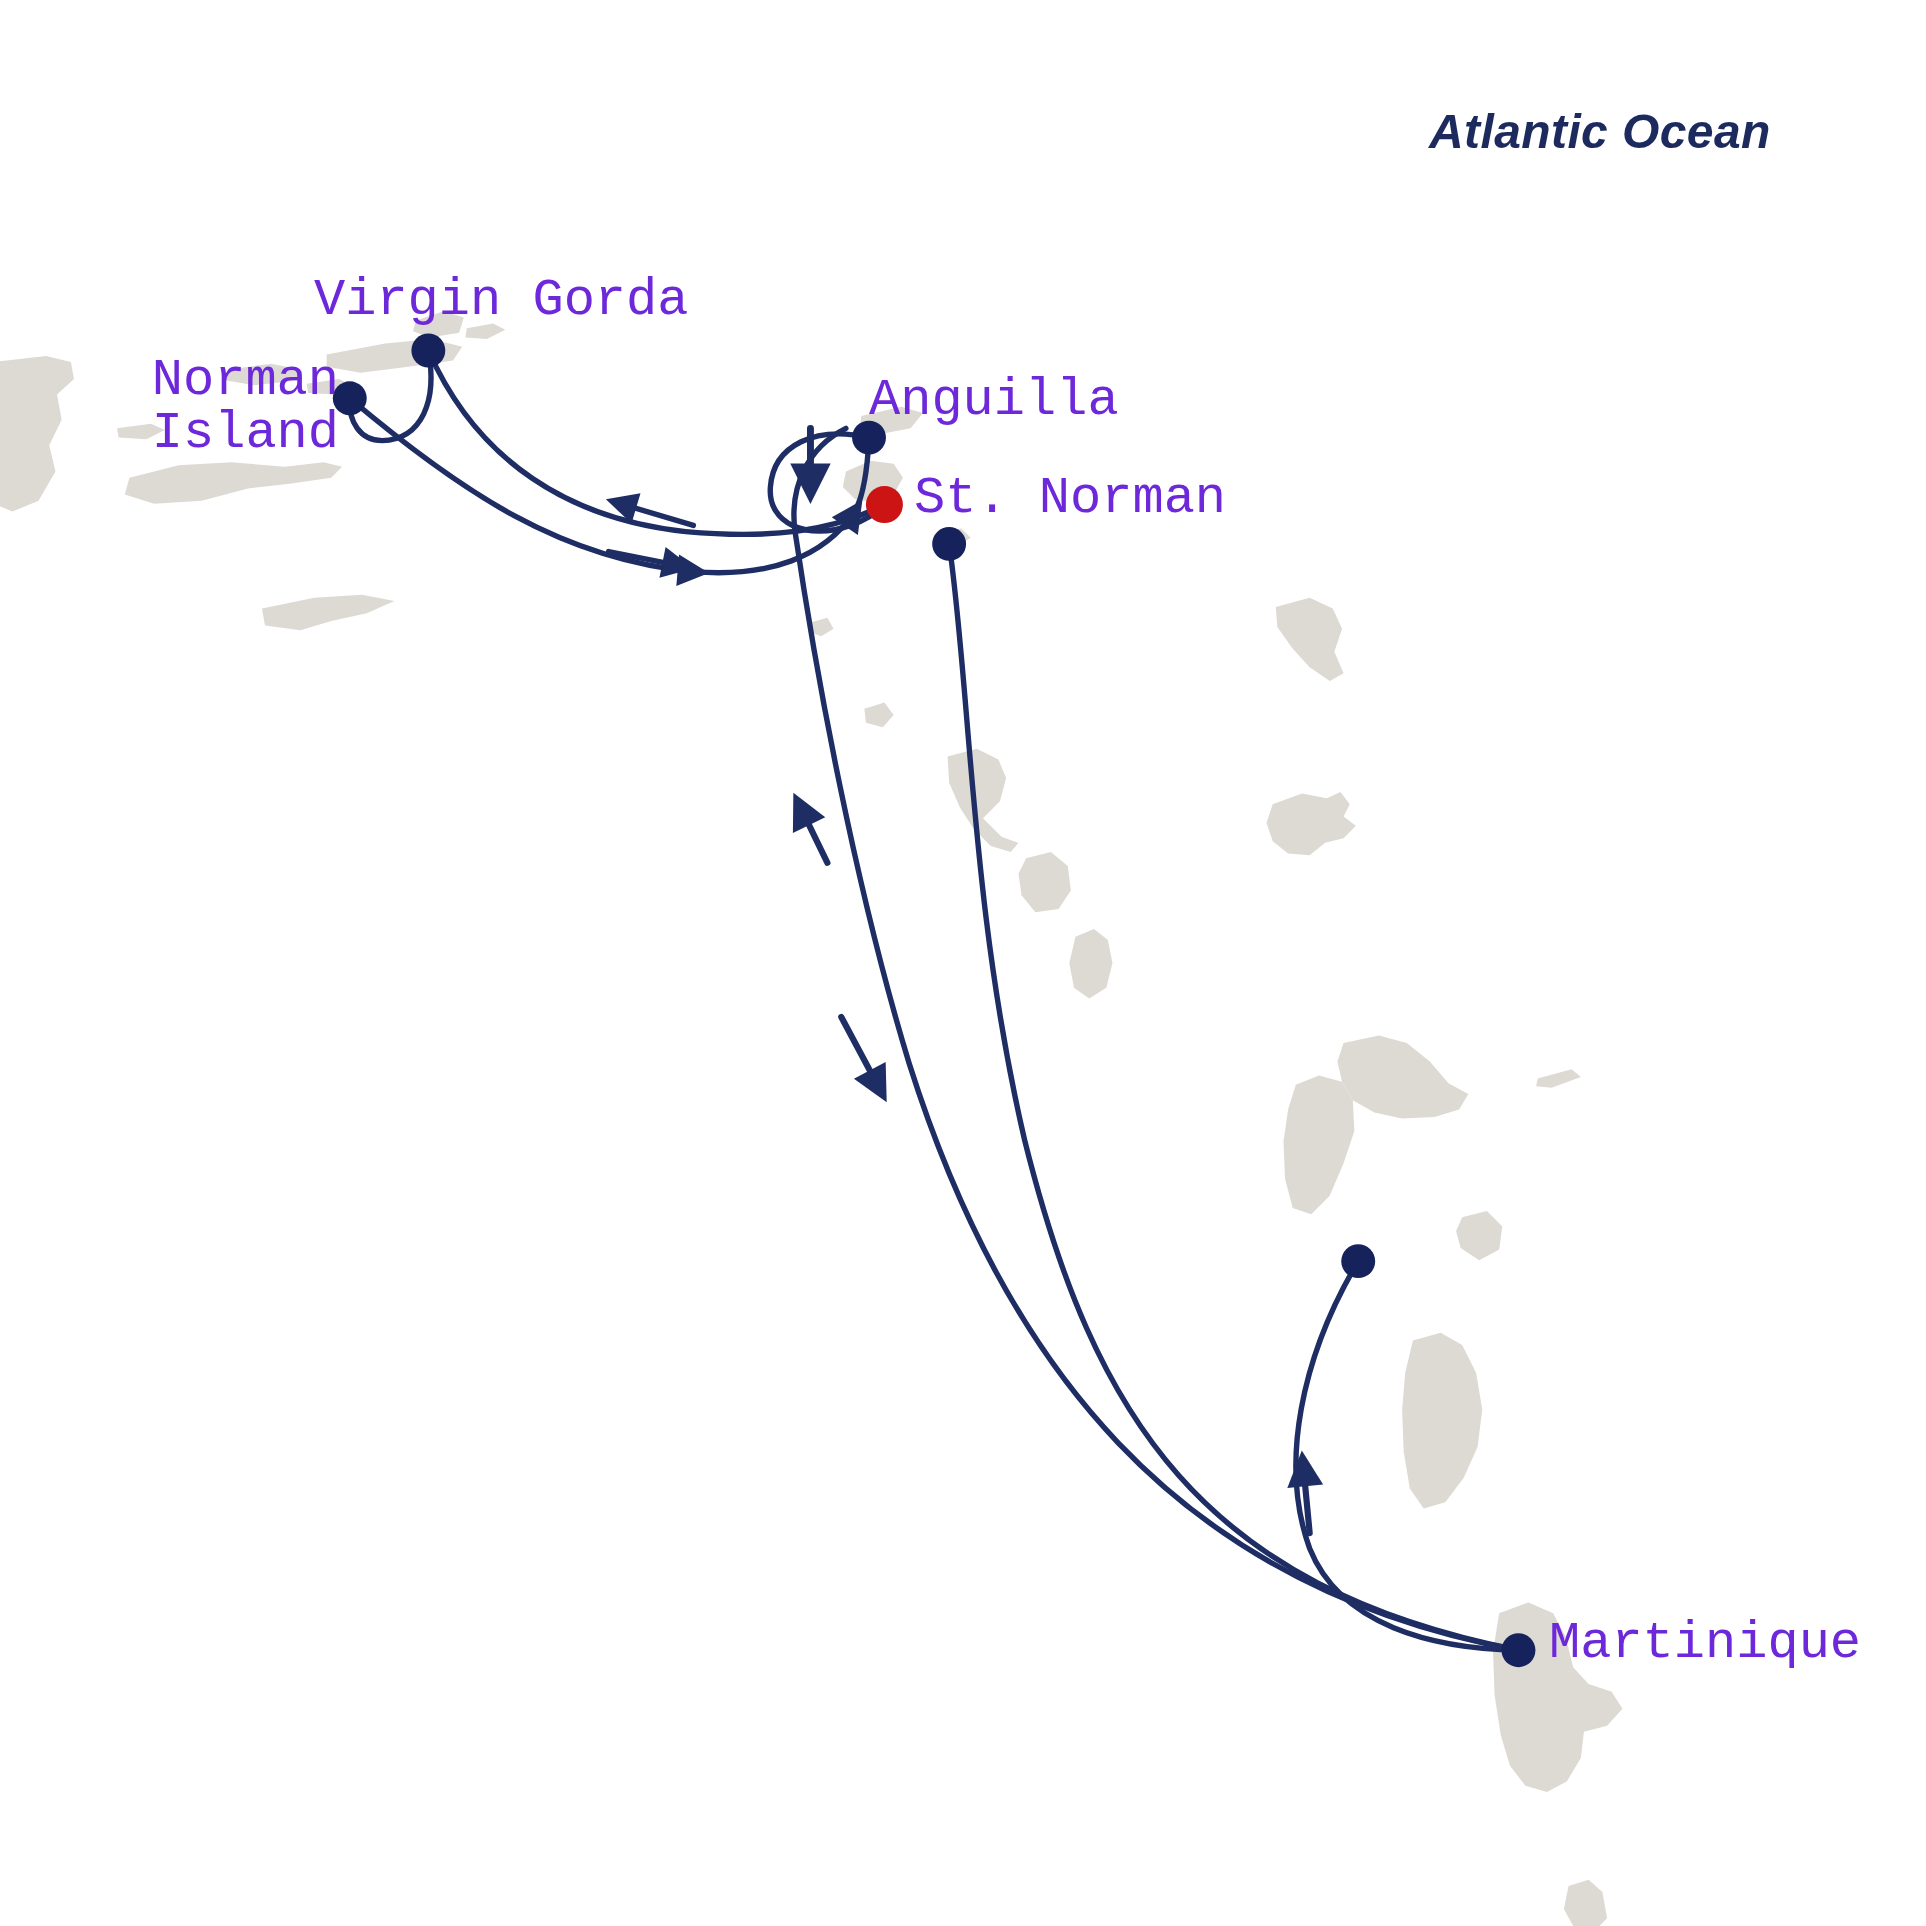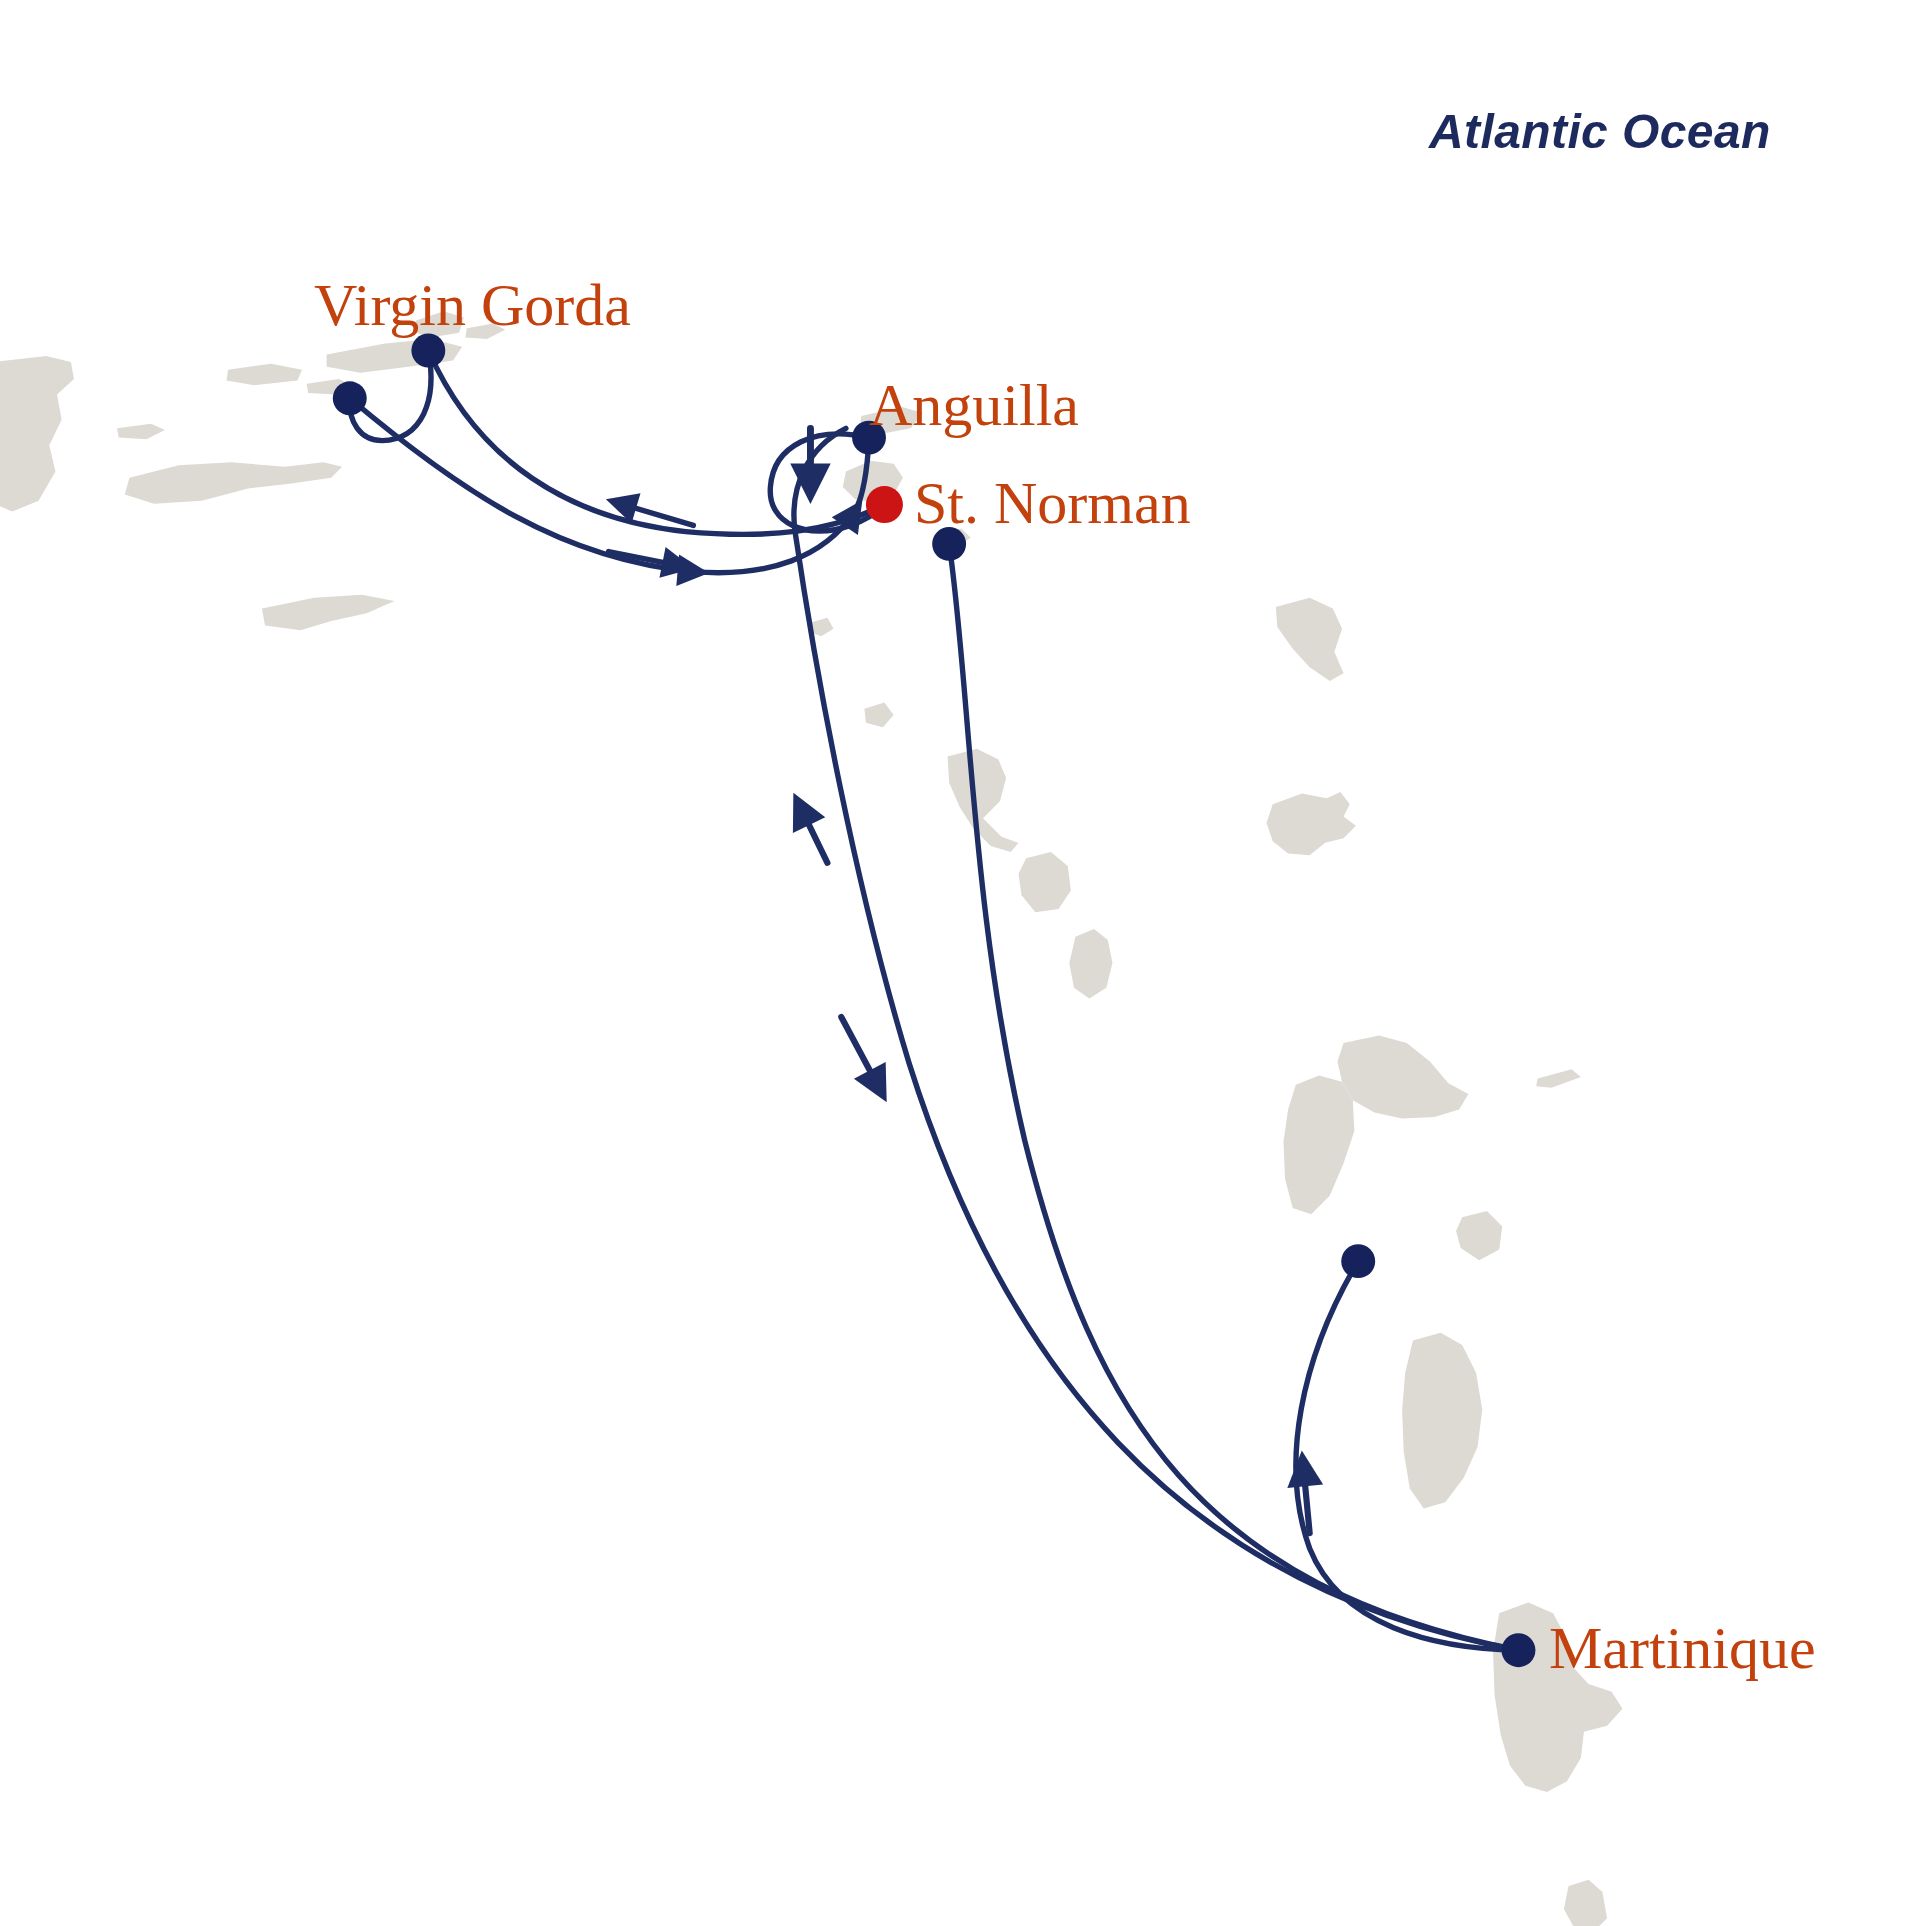"Virgin Gorda" .port-label { color: #c2410c -> #6d28d9; font-family: Liberation Serif, serif -> Liberation Mono, monospace; font-size: 60px -> 52px }
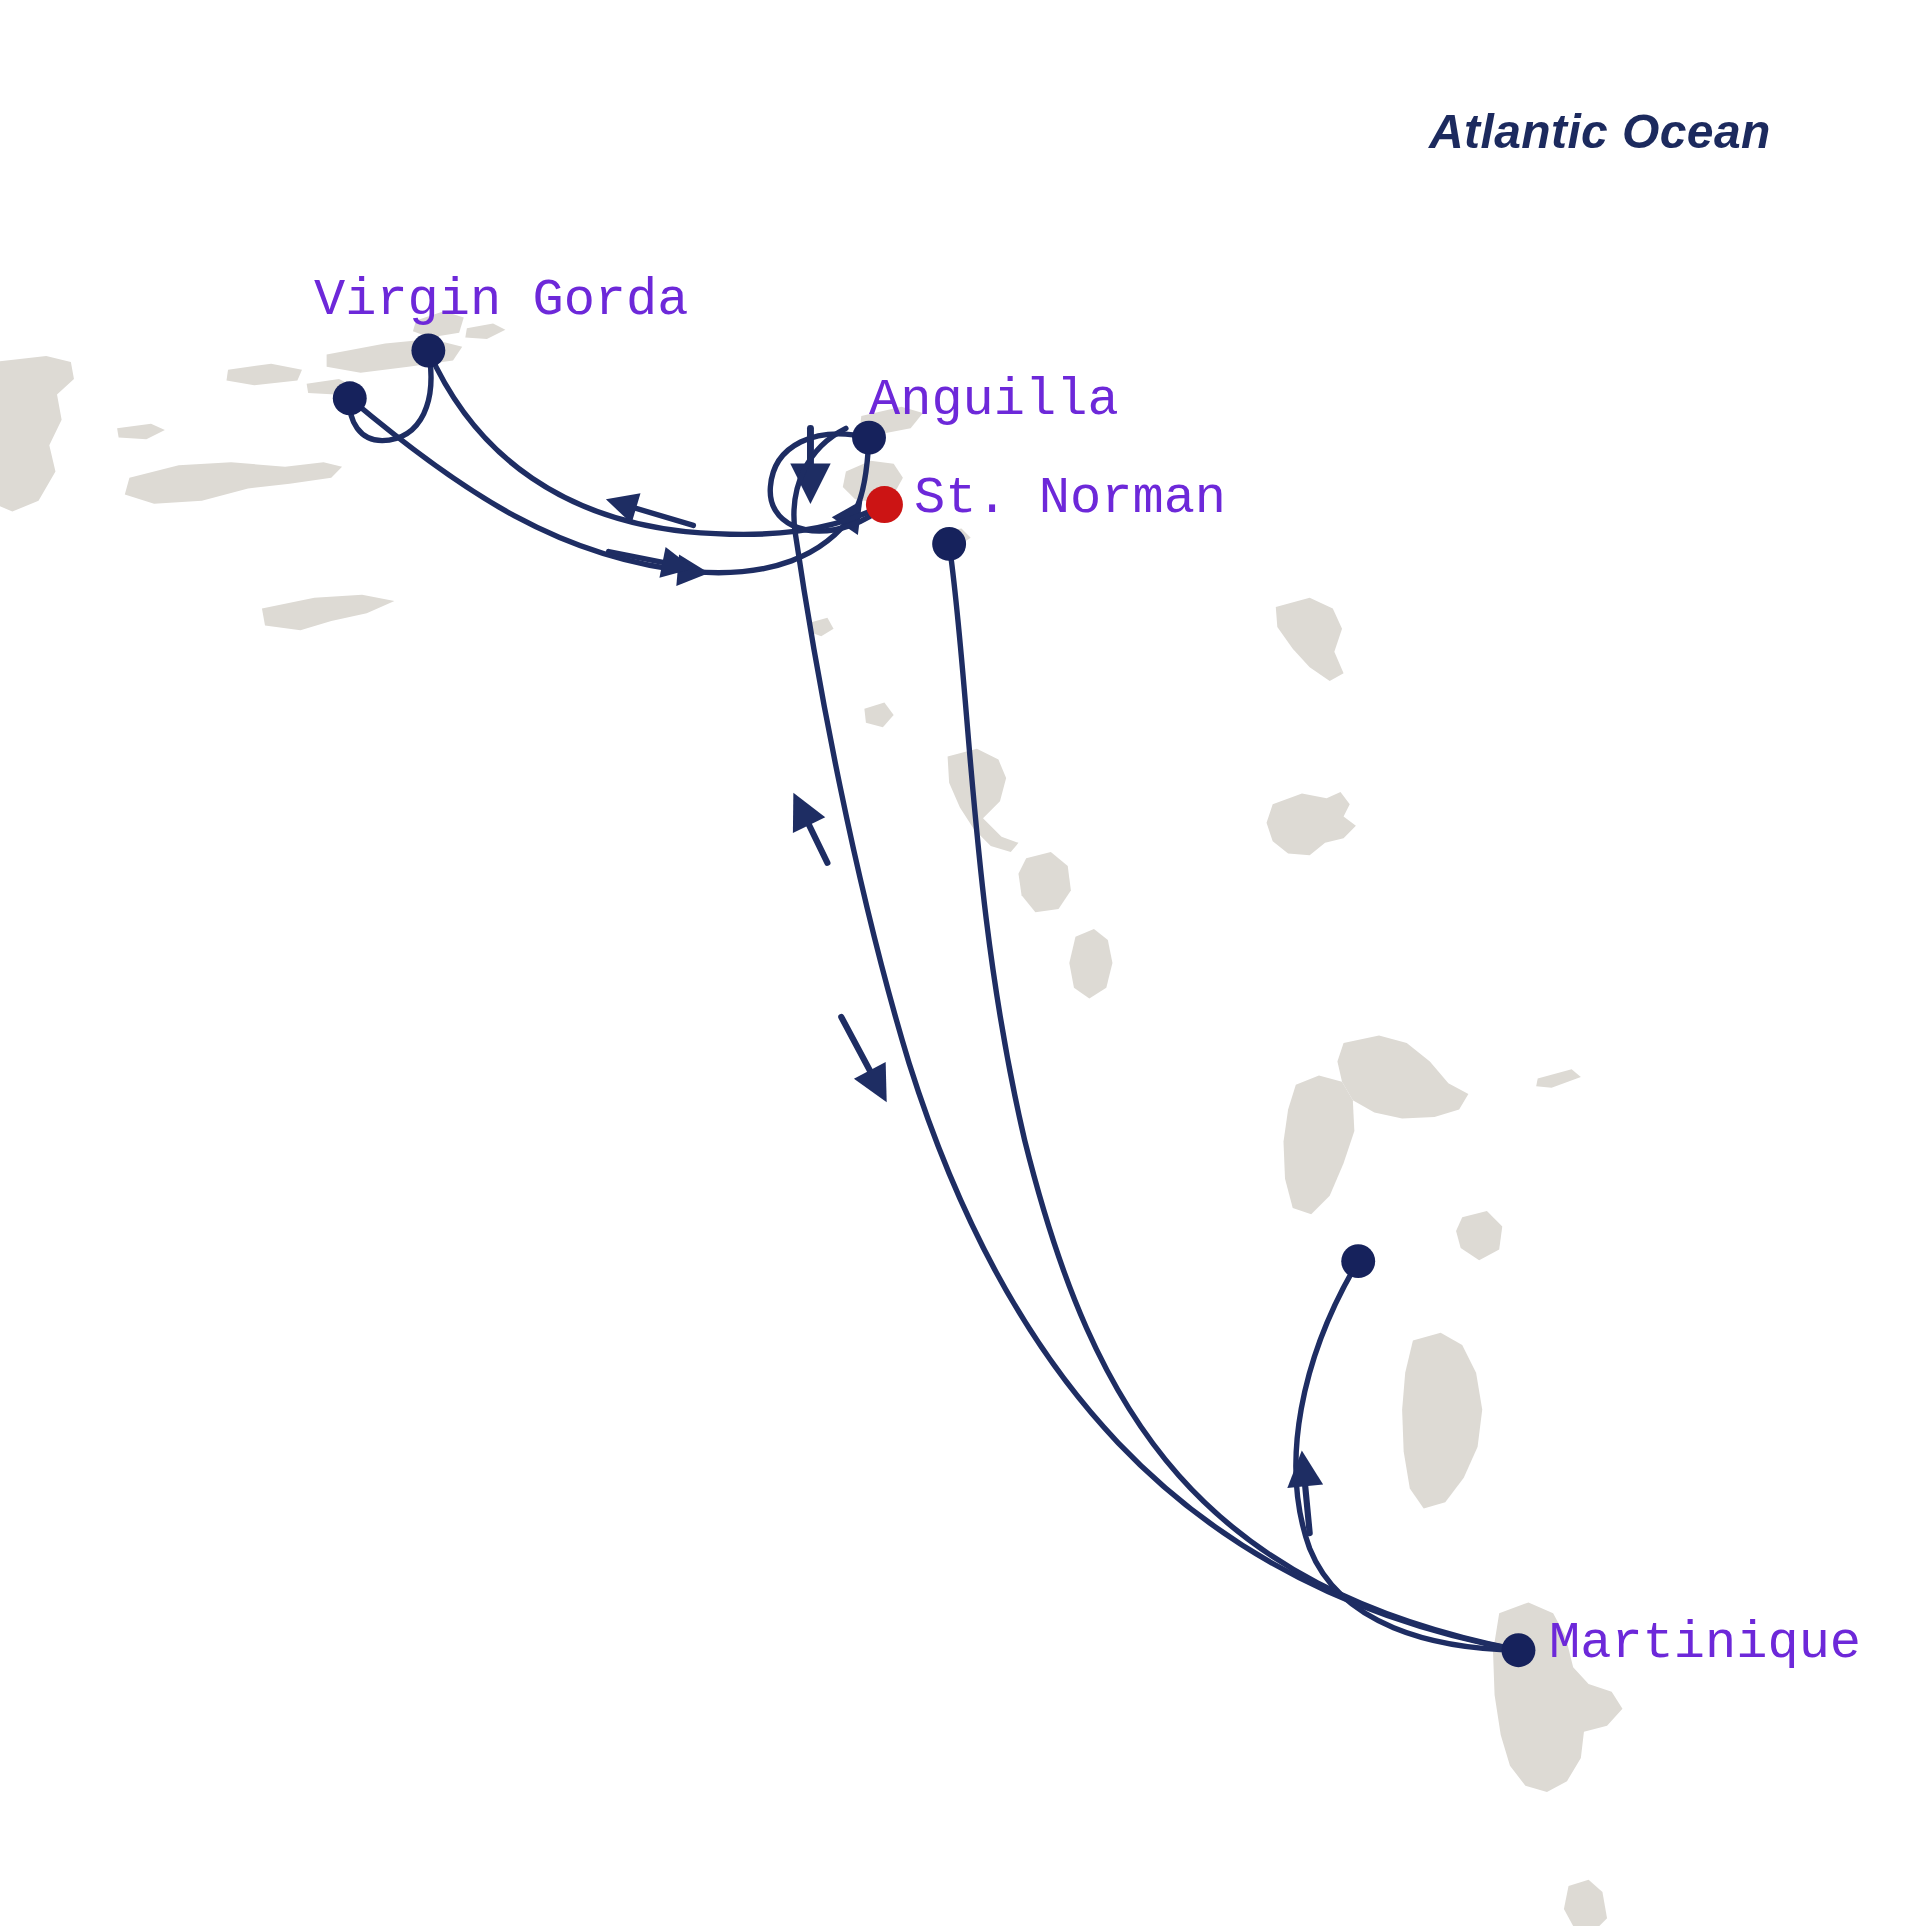"Norman" div.port-label { html: none -> <div> <span>Norman</span><br> <span>Island</span> </div> }
